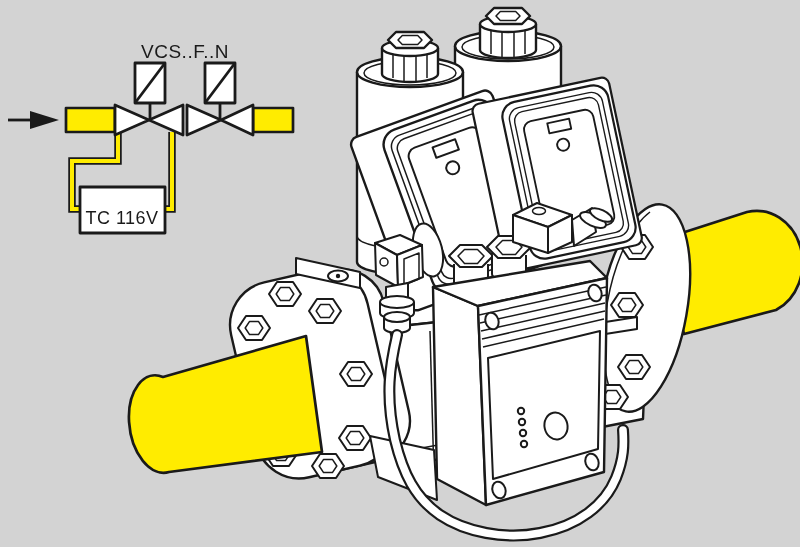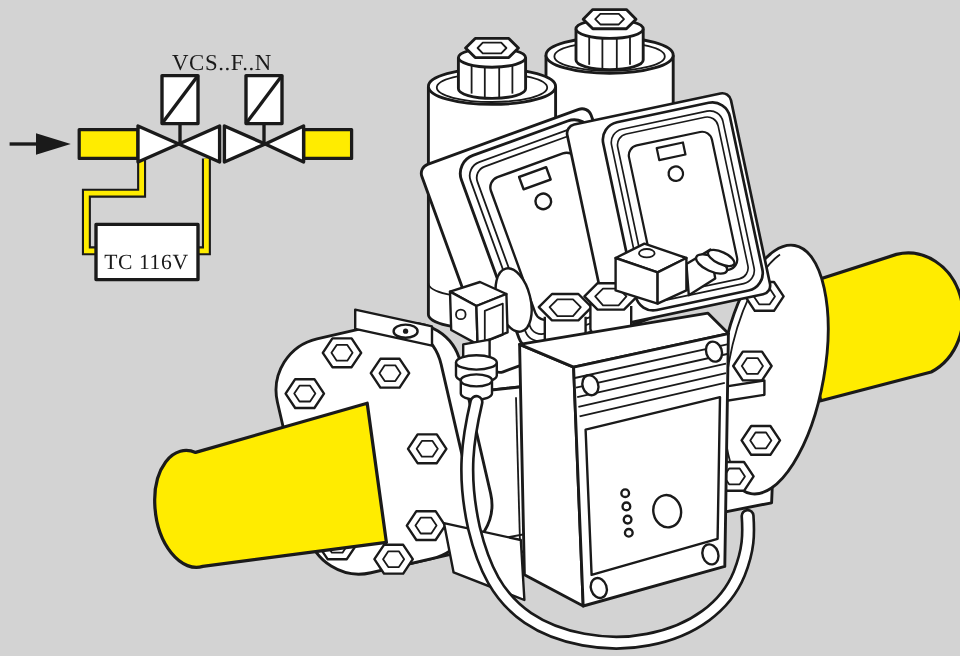"VCS..F..N" #stage { font-family: Liberation Serif, serif -> Liberation Sans, sans-serif }
